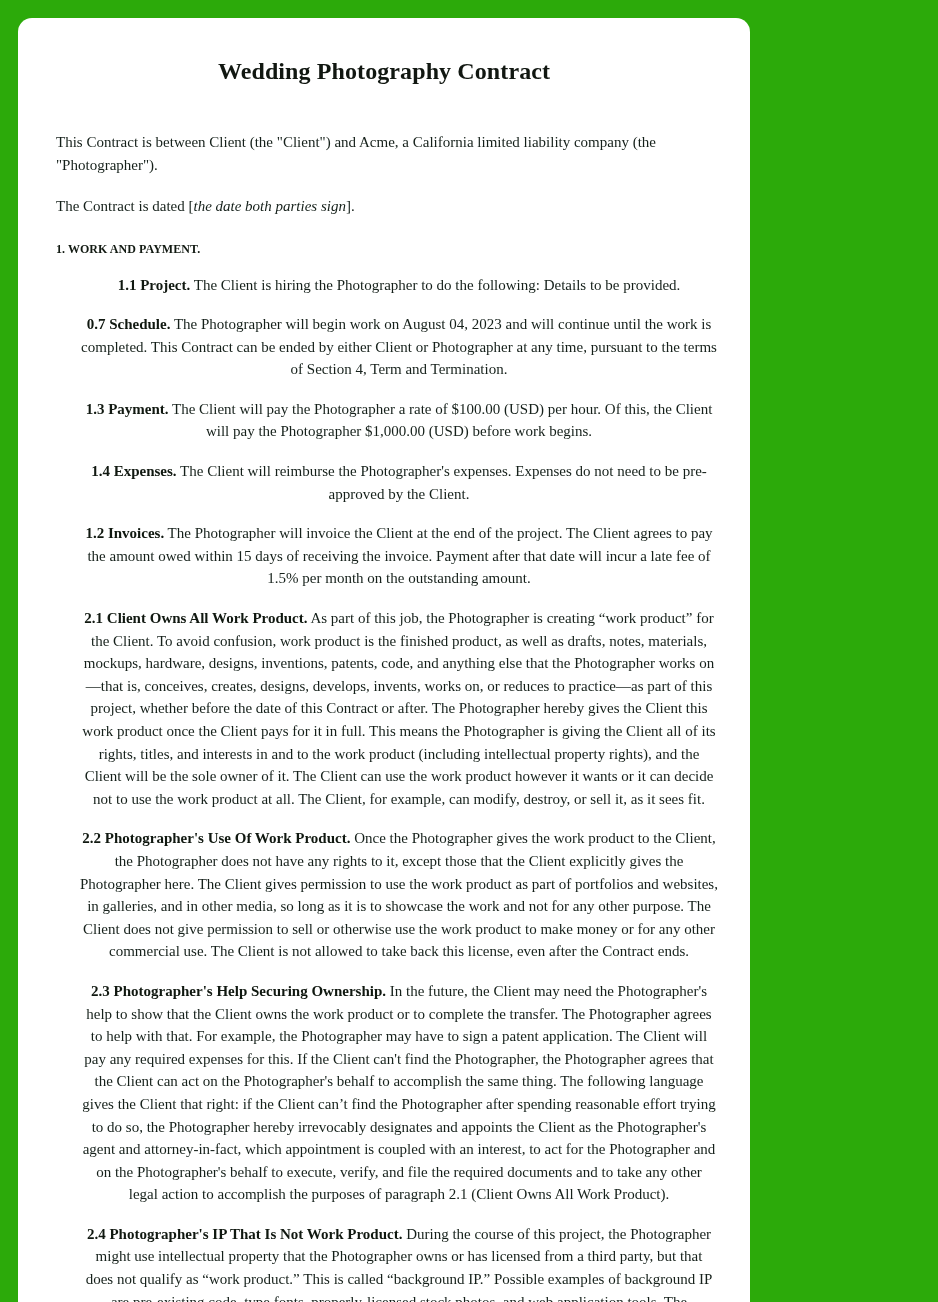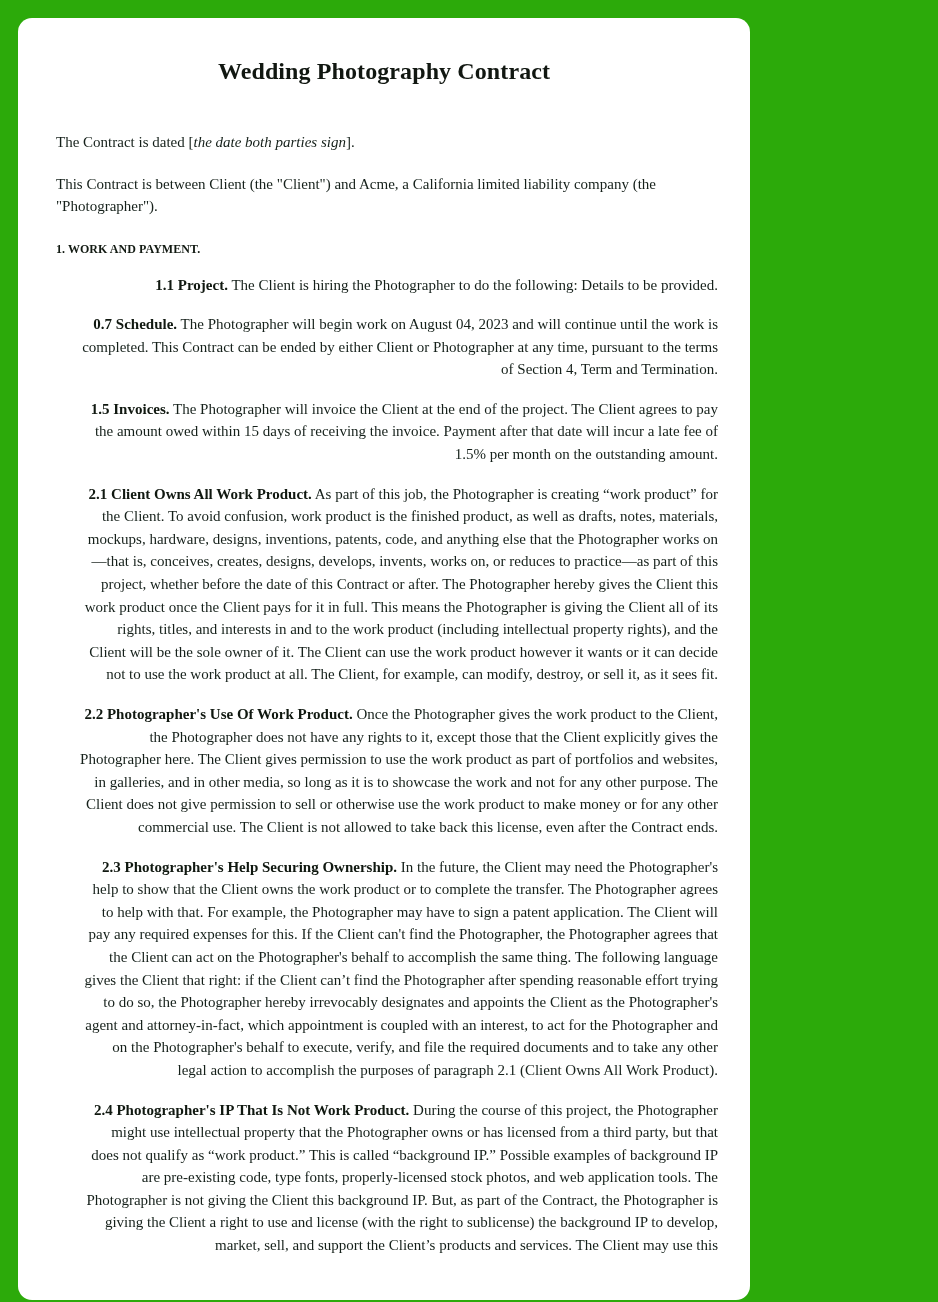"The Contract is dated [the" p.body-para { order: before "This Contract is between Client" -> after "This Contract is between Client" }
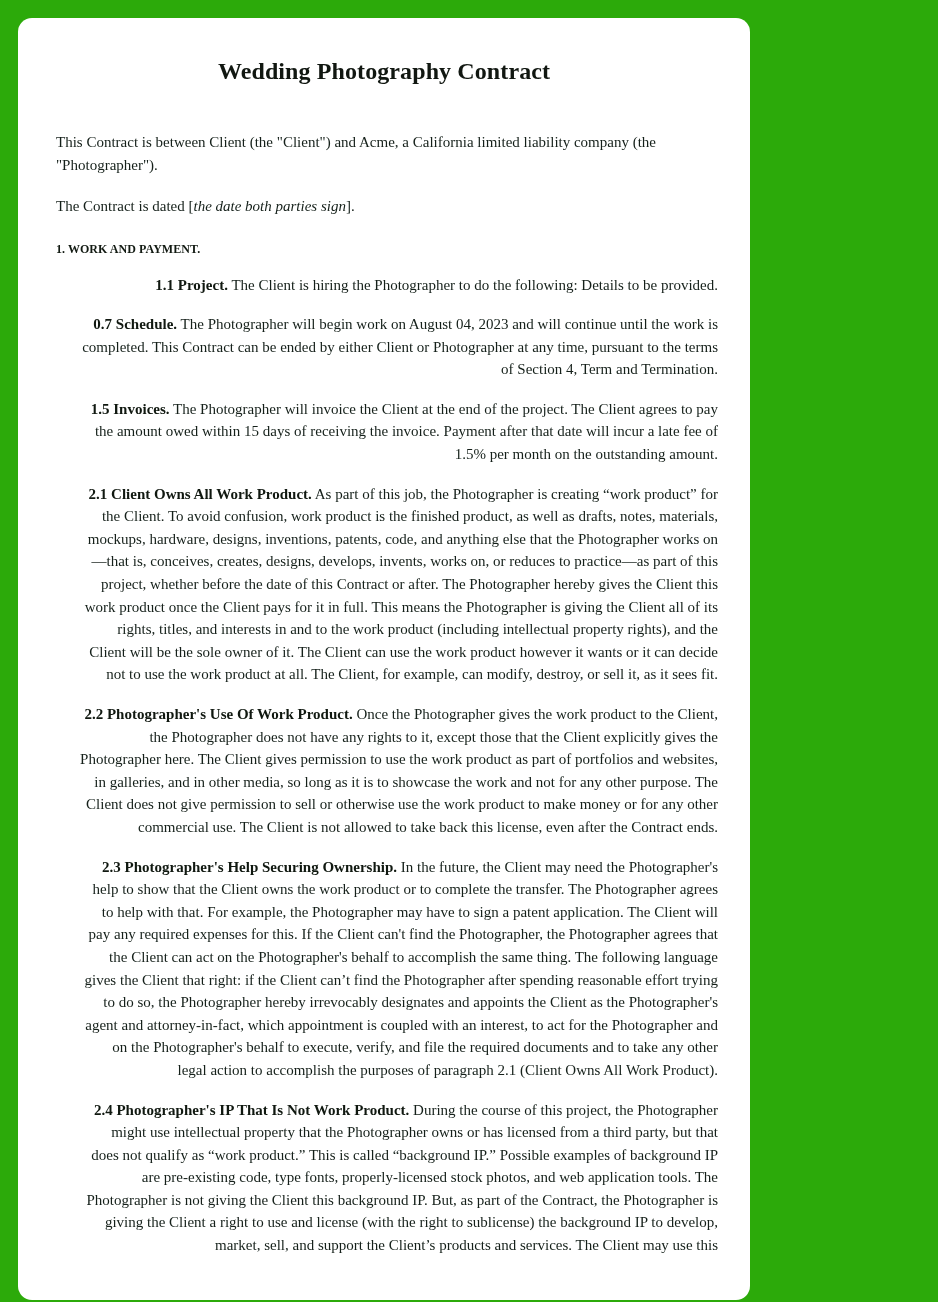"1.1 Project. The Client is" .sub-para { text-align: right -> center }
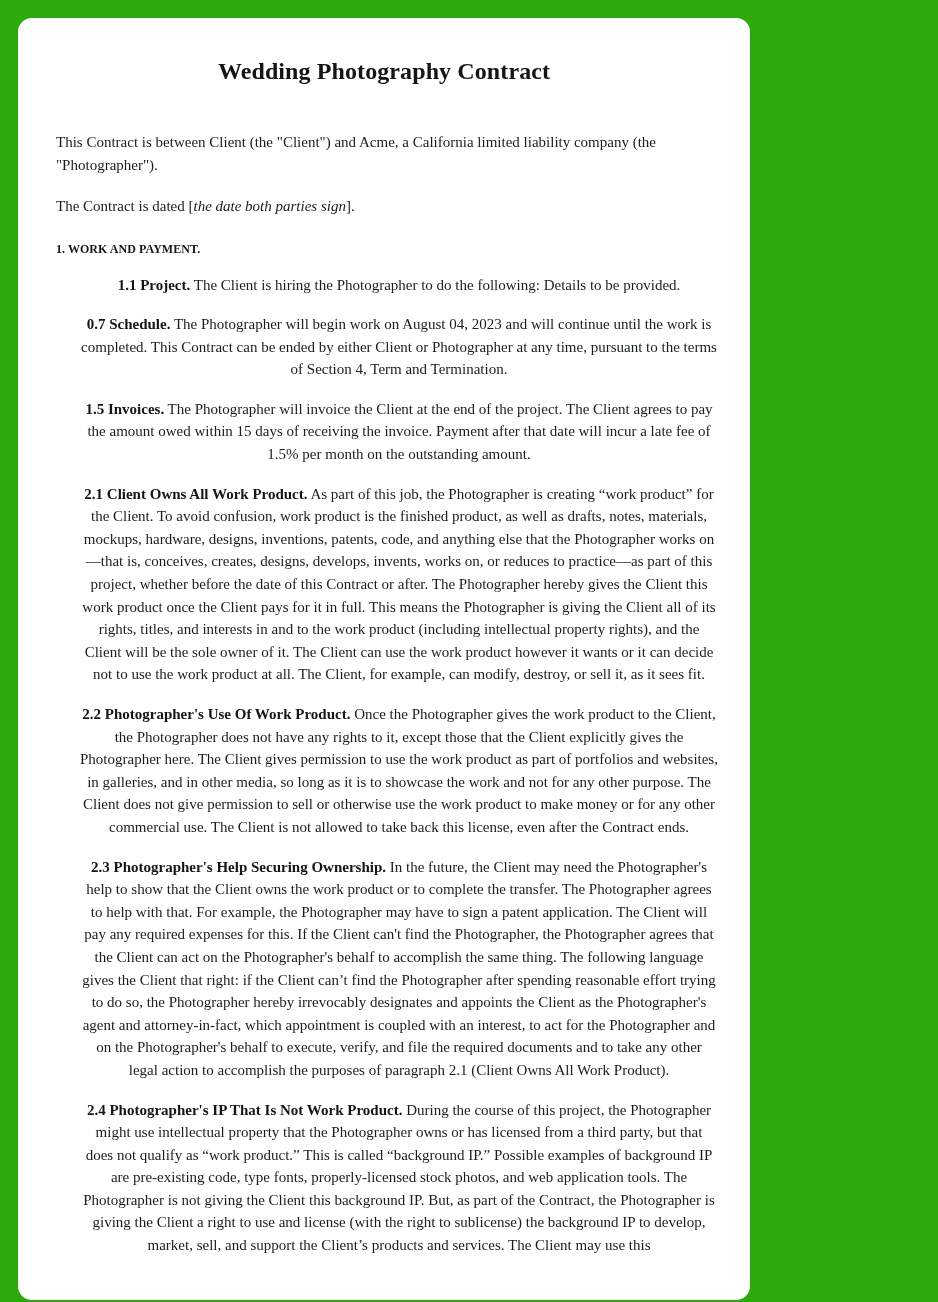"1.3 Payment. The Client will" p.sub-para { html: none -> <p><b>1.3 Payment.</b><span> The Client will pay the Photographer a rate of $100.00 (USD) per hour. Of this, the Client will pay the Photographer $1,000.00 (USD) before work begins.</span></p> }
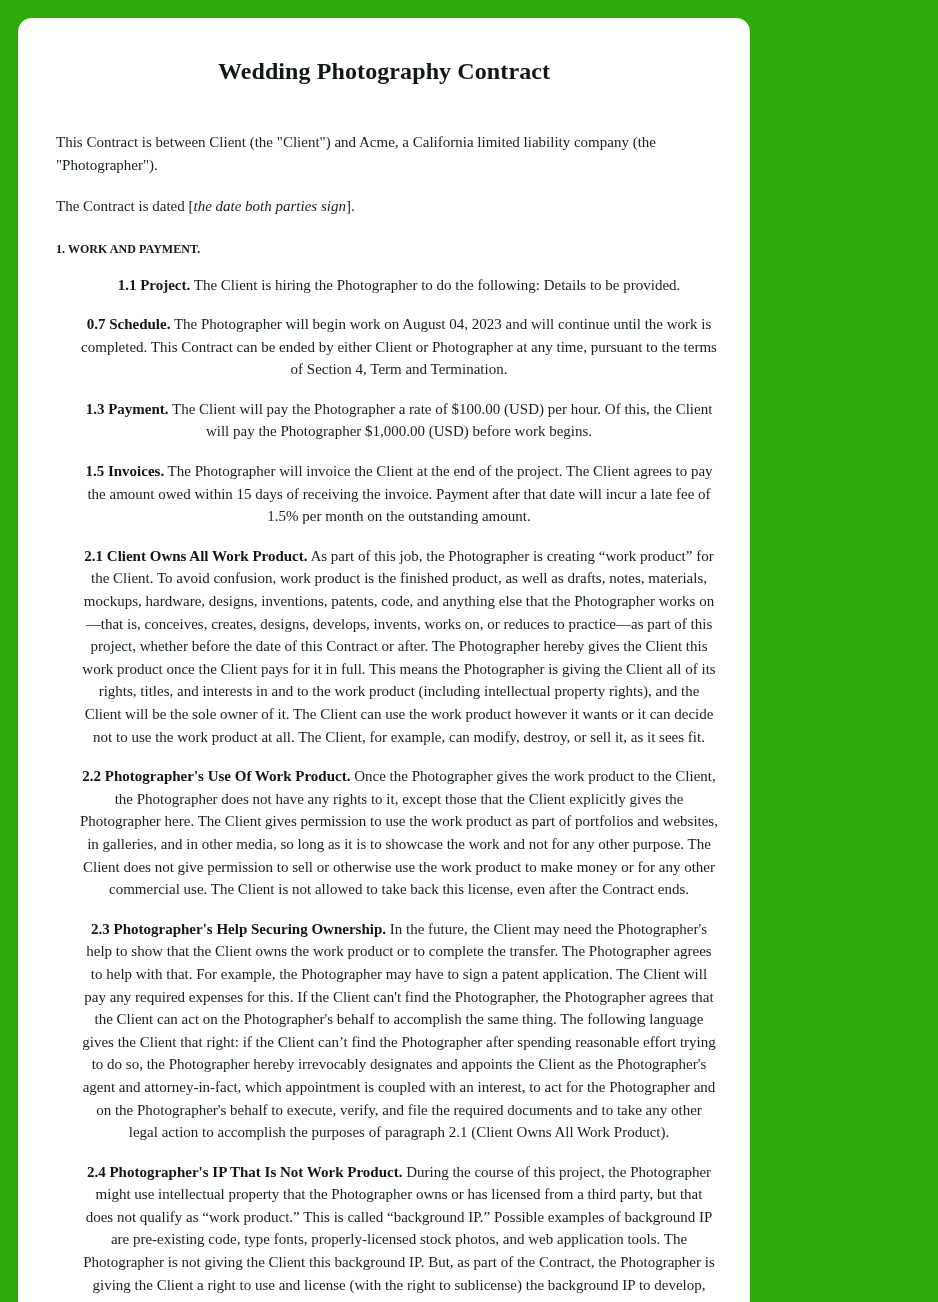"1.4 Expenses. The Client will" p.sub-para { html: none -> <p><b>1.4 Expenses.</b><span> The Client will reimburse the Photographer's expenses. Expenses do not need to be pre-approved by the Client.</span></p> }
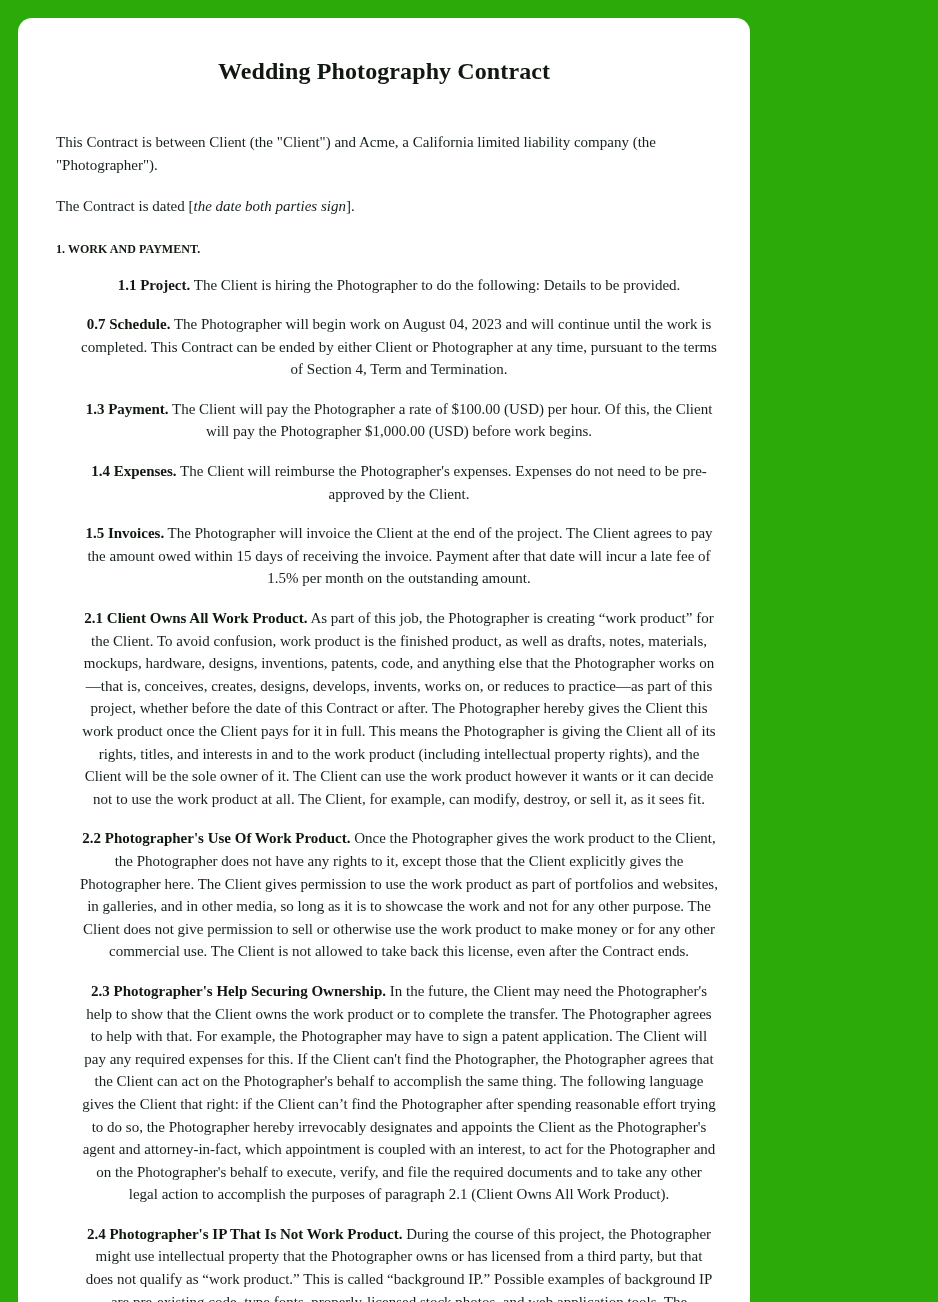"1.5 Invoices." b { text: 1.5 -> 1.2 }
